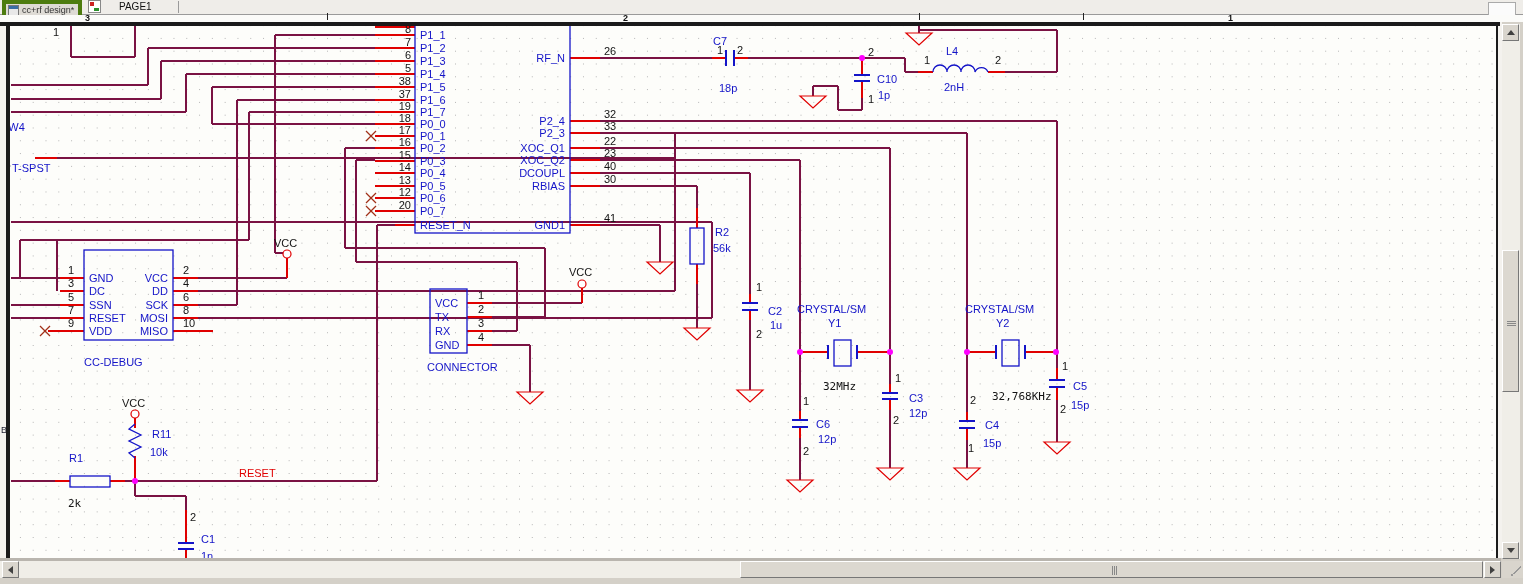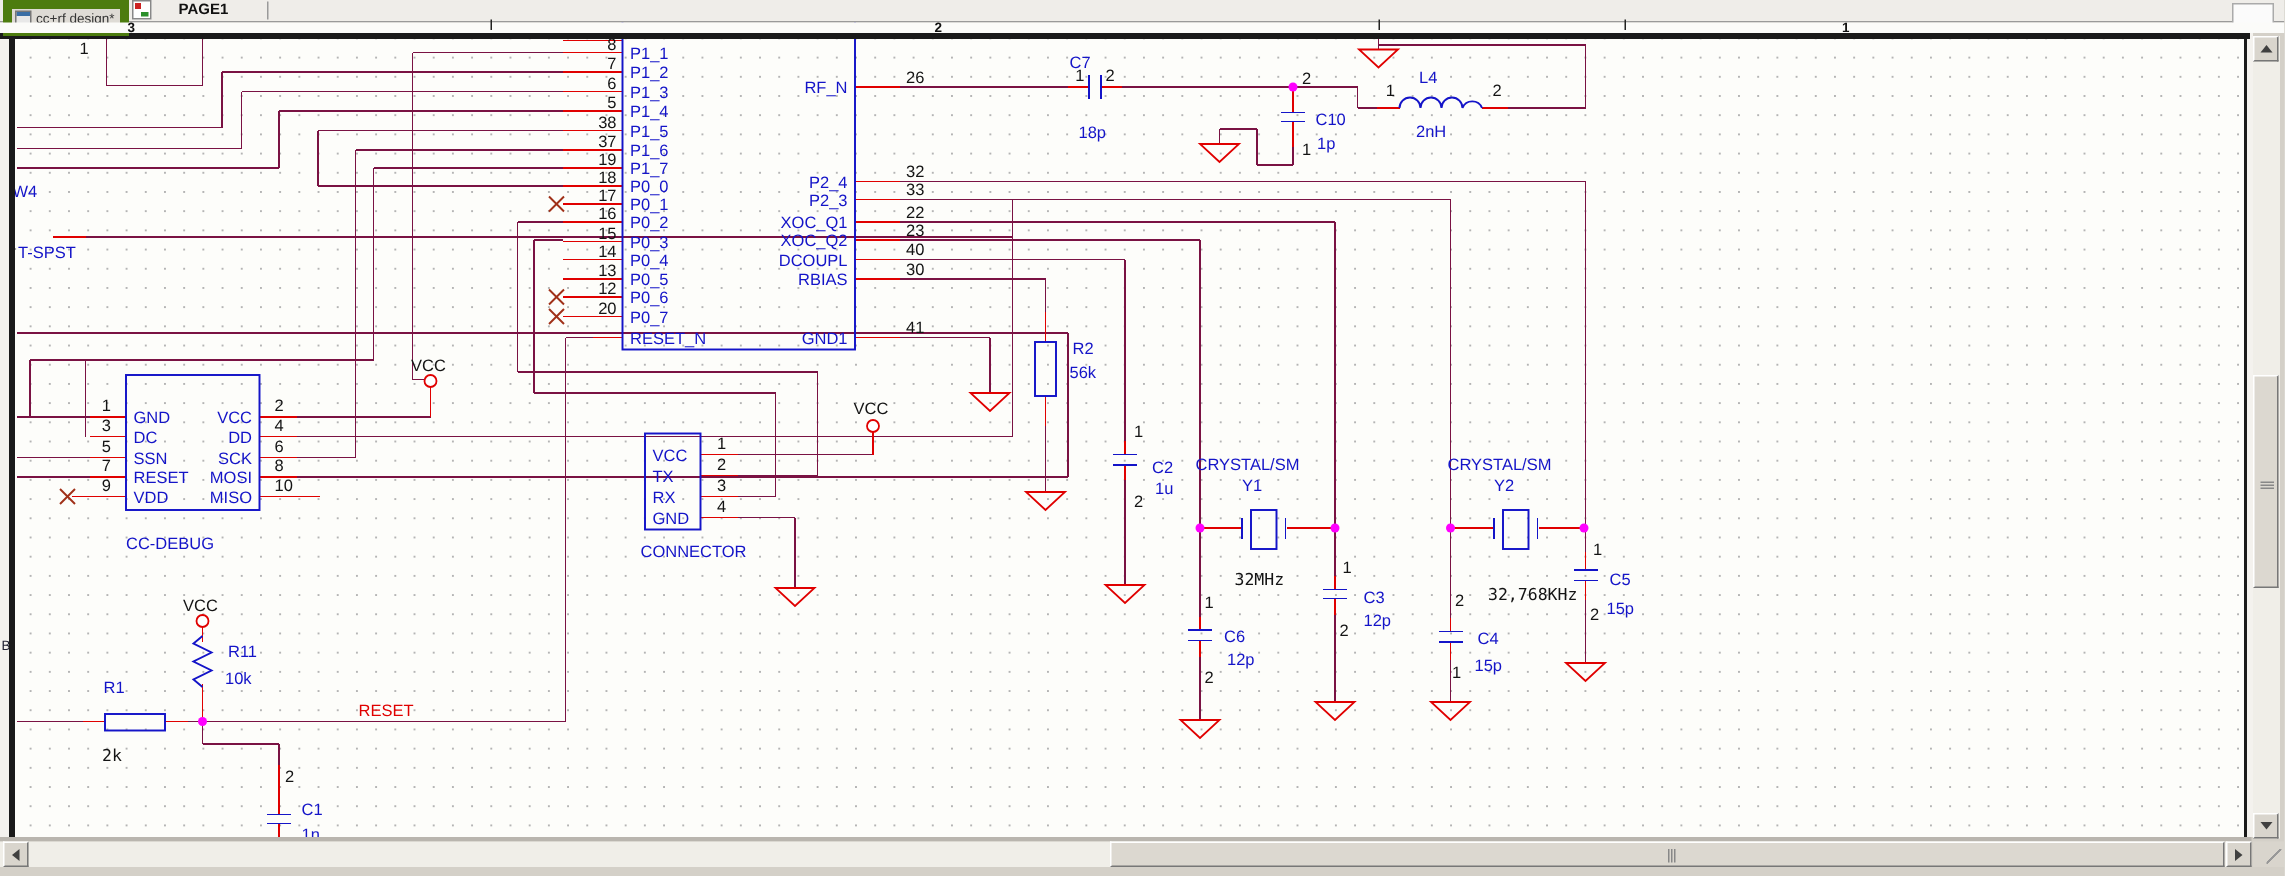"cc+rf design*" #tab-design { border: 6px solid #4d7c0f -> 4px solid #4d7c0f }
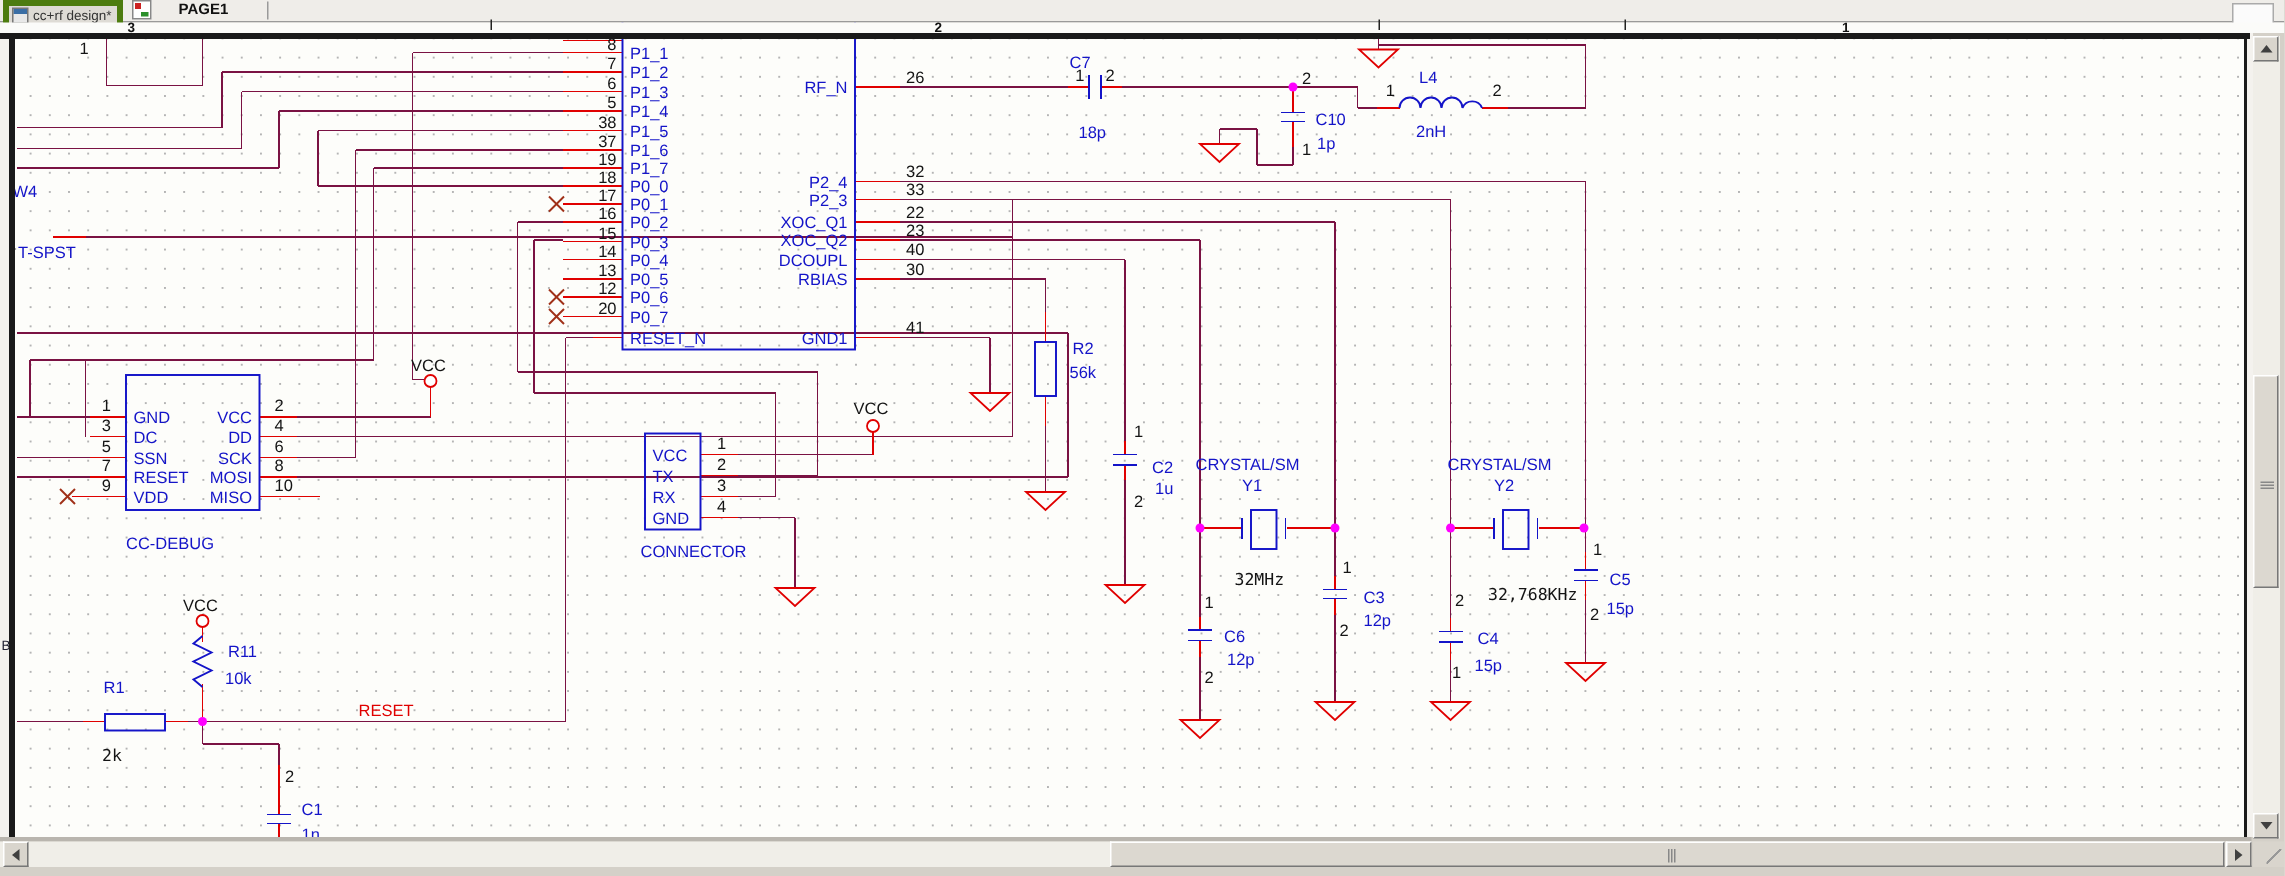"PAGE1" #tab-page { font-weight: bold -> normal }
